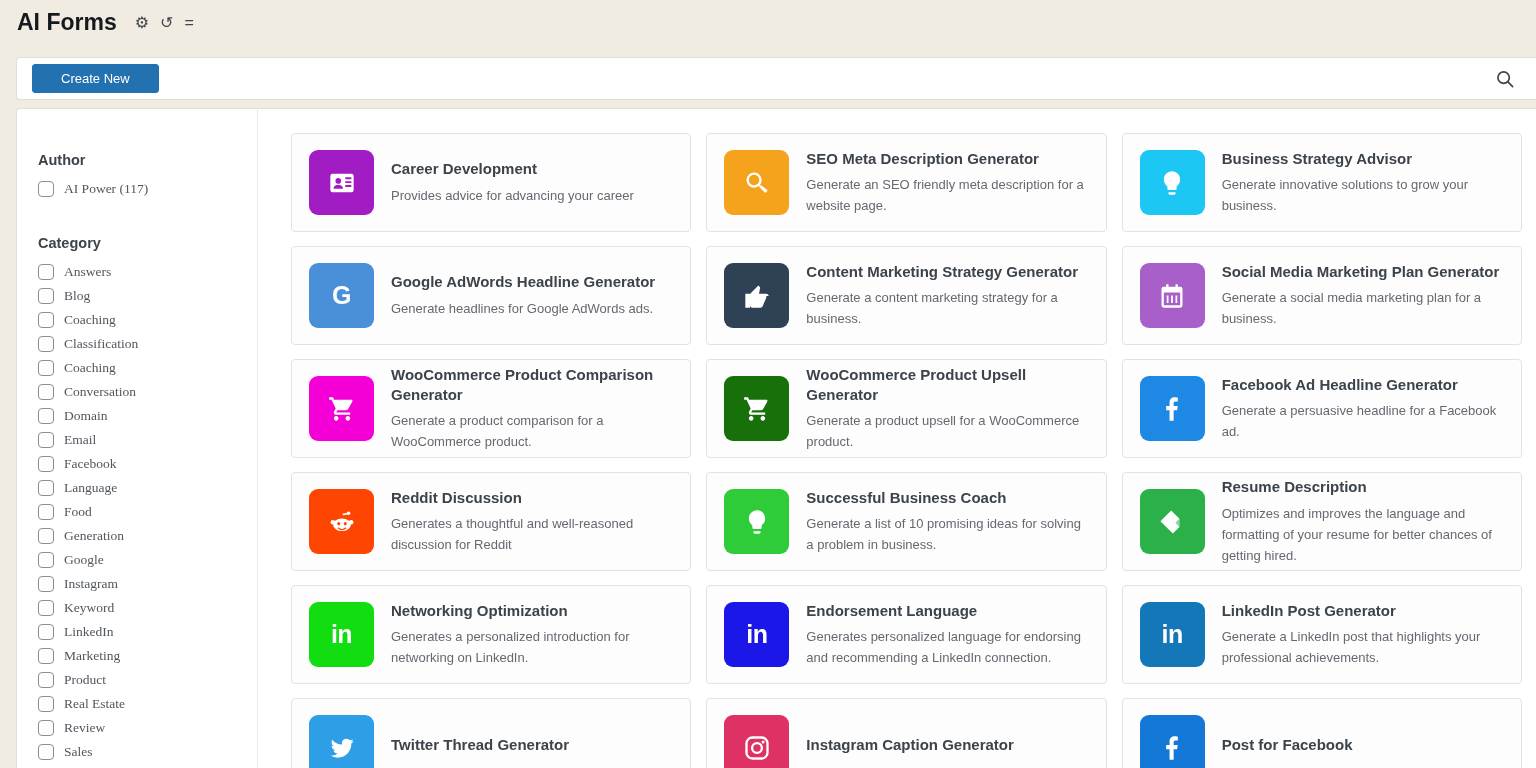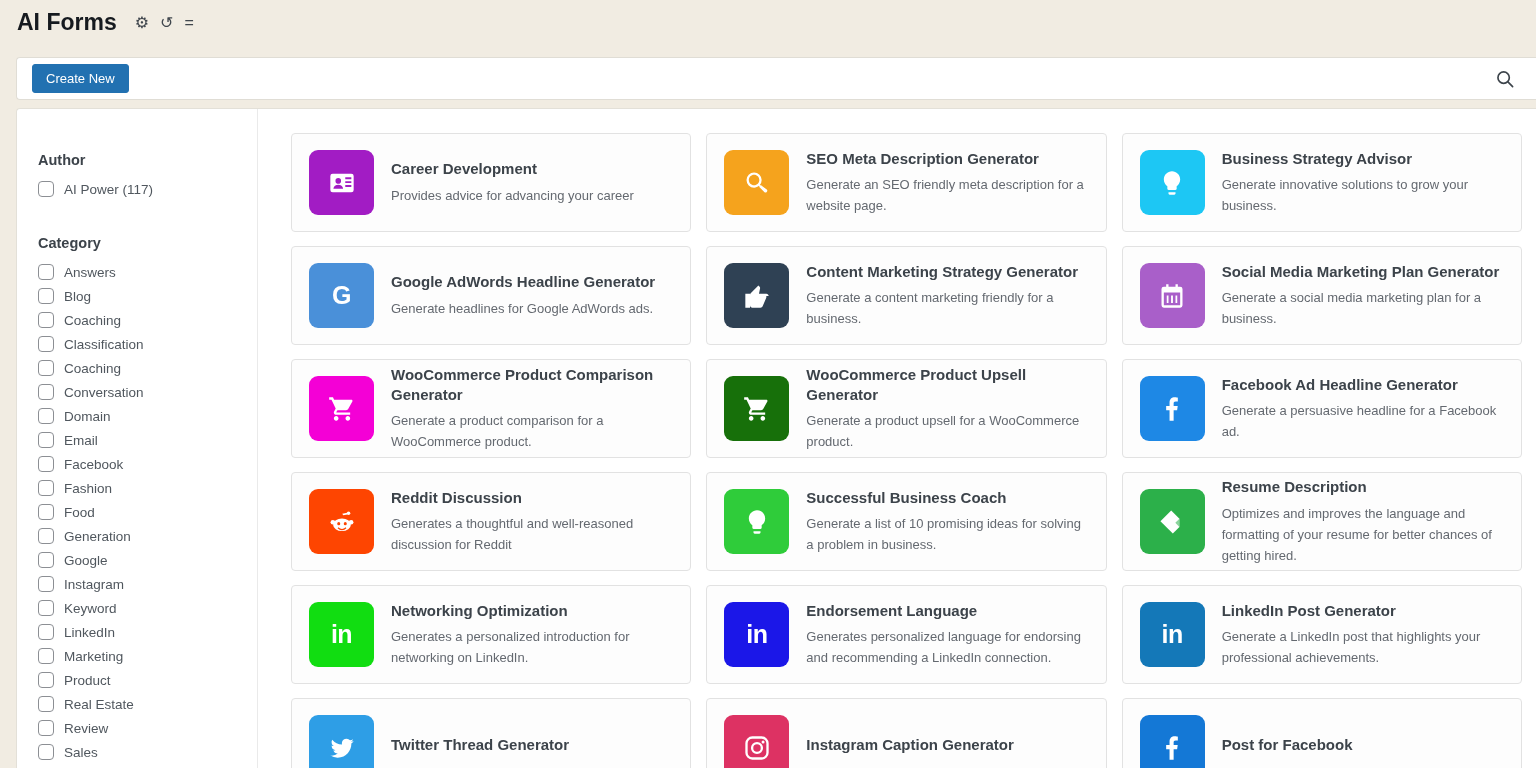"Create New" .create-btn { padding: 6px 13px -> 6px 28px }
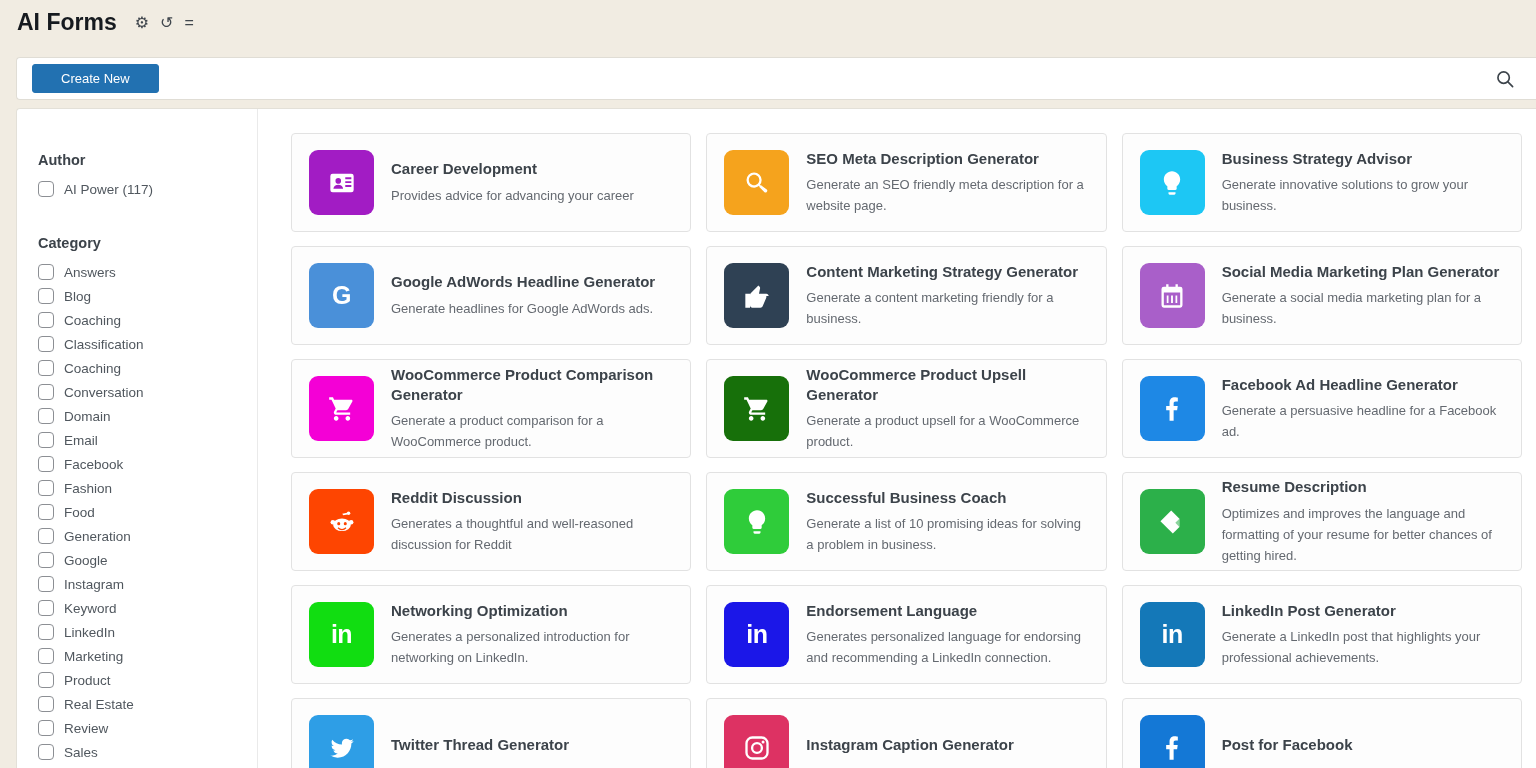"AI Power (117)" .check-item span { font-family: none -> Liberation Serif, serif }
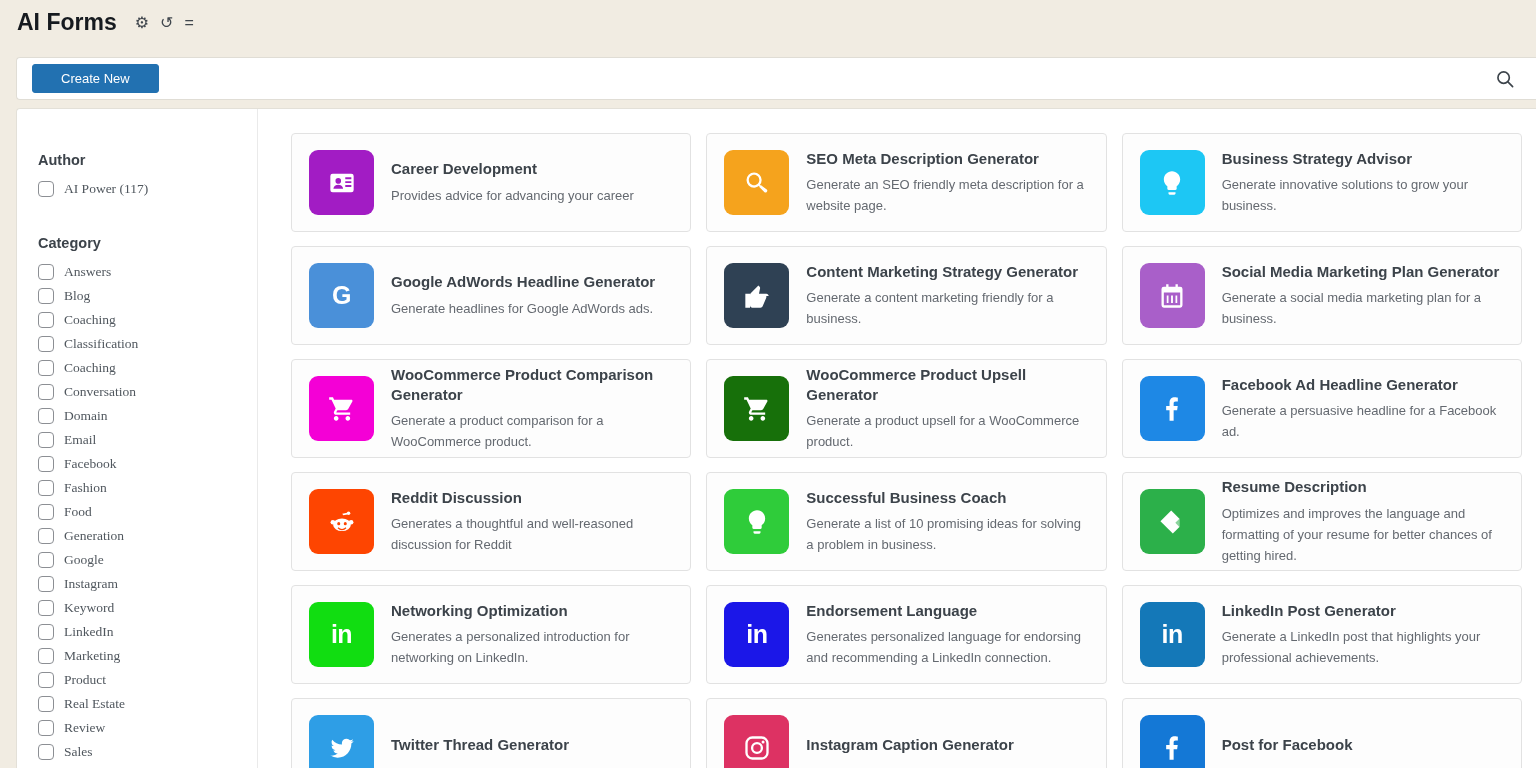"Generate a content marketing friendly" p.card-desc { text: friendly -> strategy }
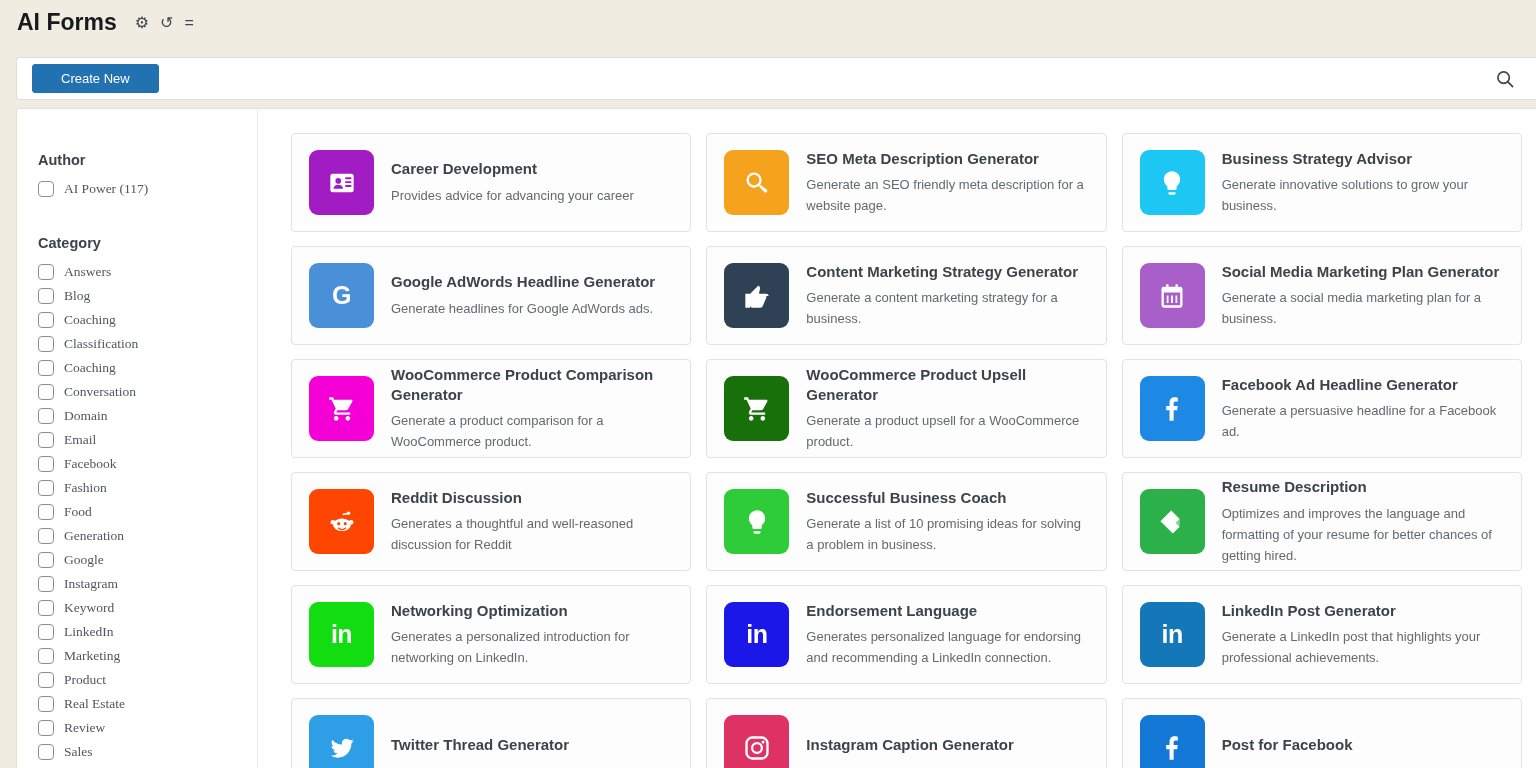"Fashion" span { text: Fashion -> Language }
